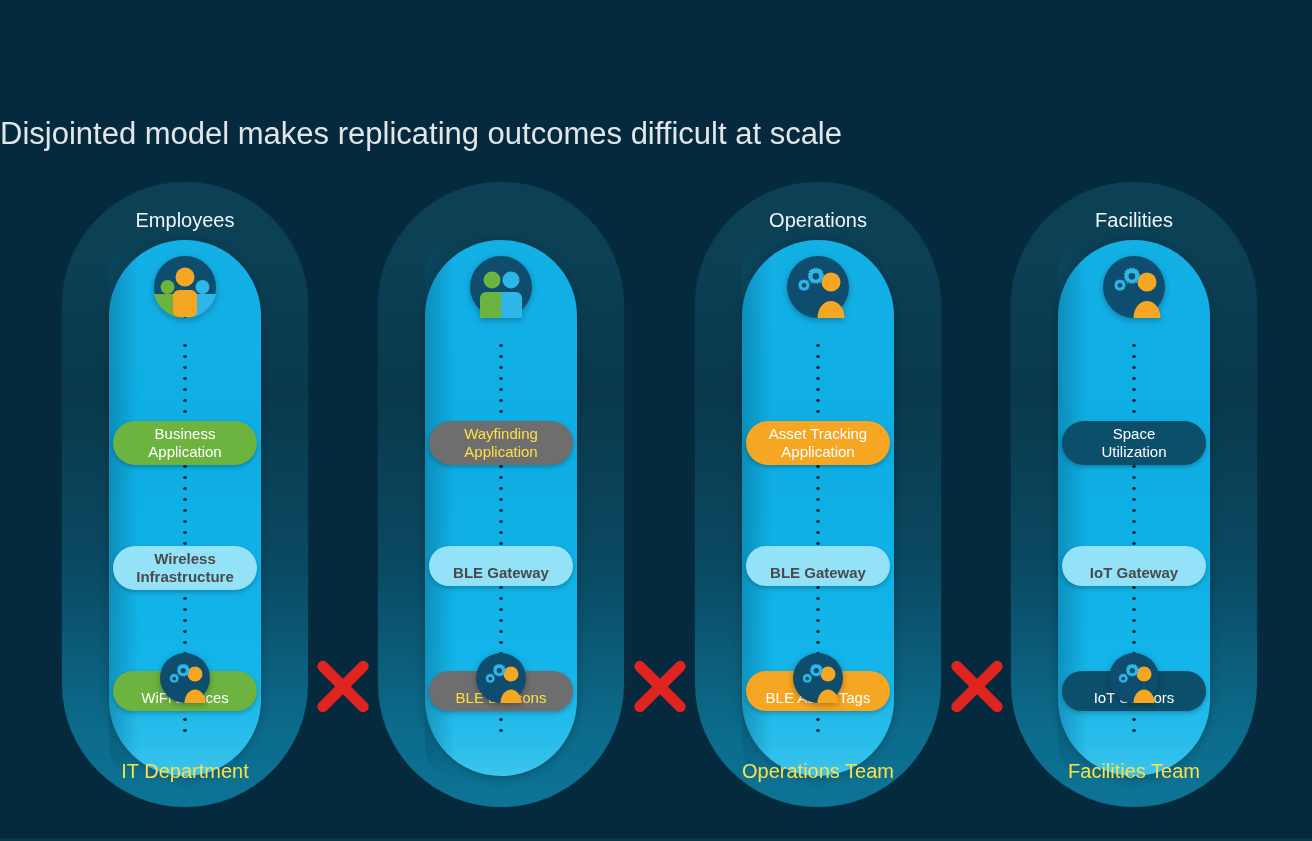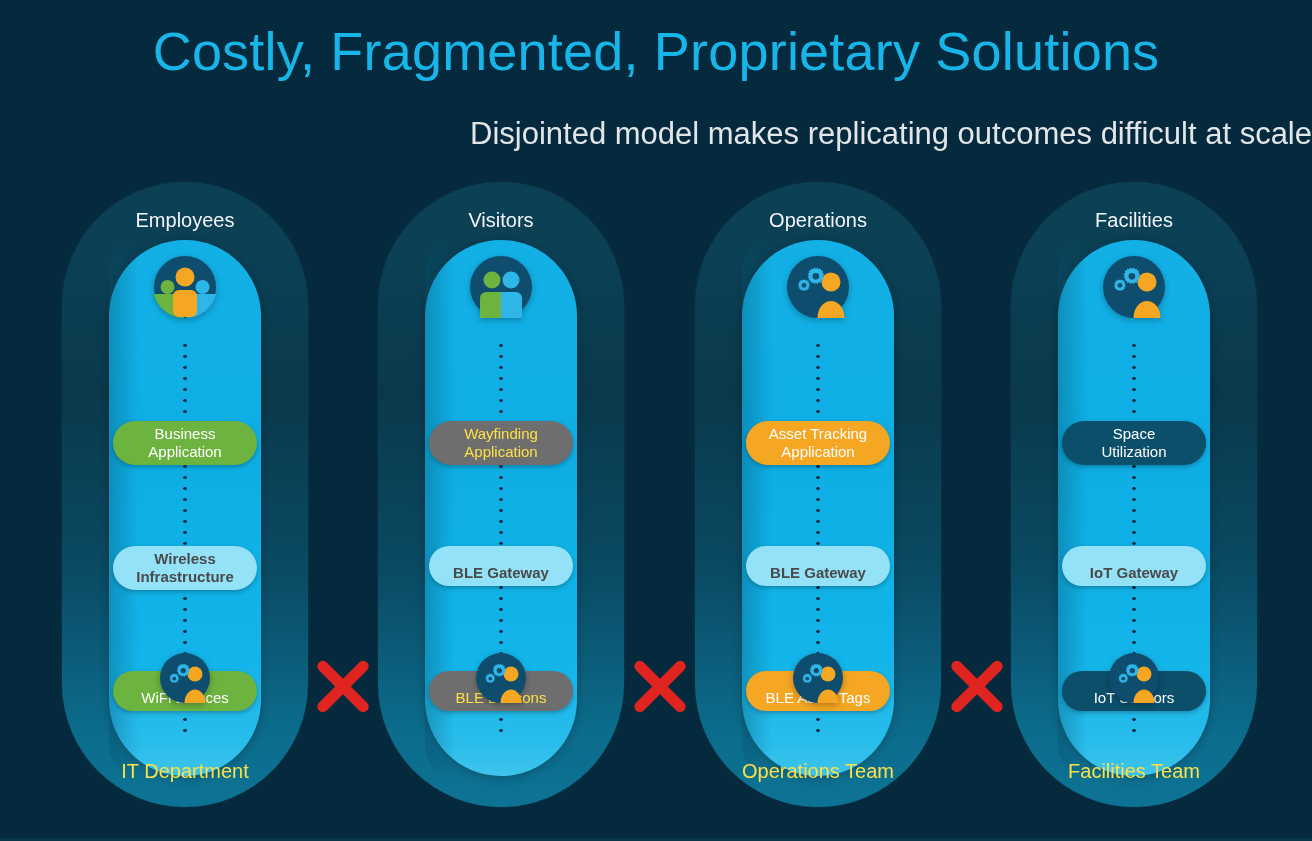"Costly, Fragmented, Proprietary" div.title { html: <div>Costly, Fragmented, Proprietary Solutions</div> -> none }
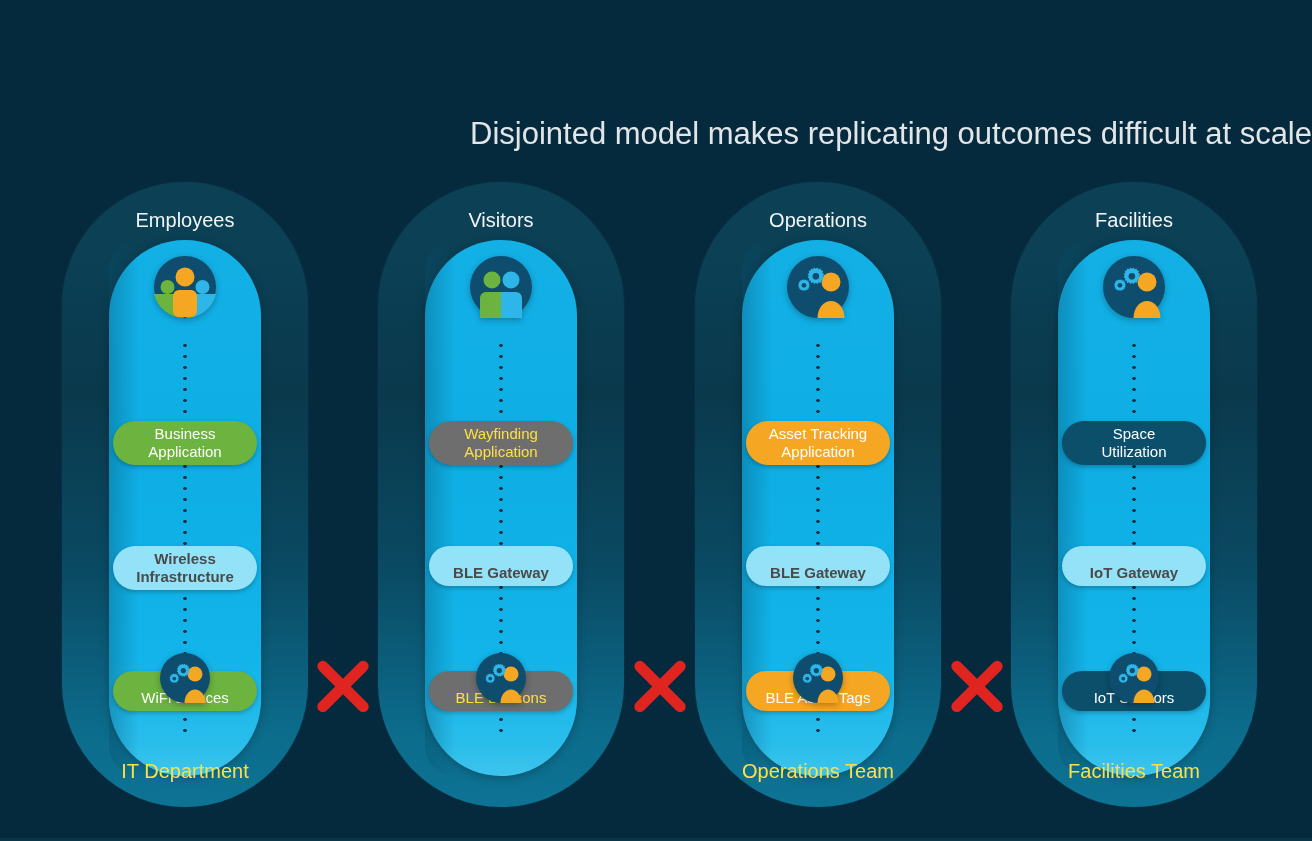"Disjointed model makes replicating" .subtitle { text-align: right -> left }
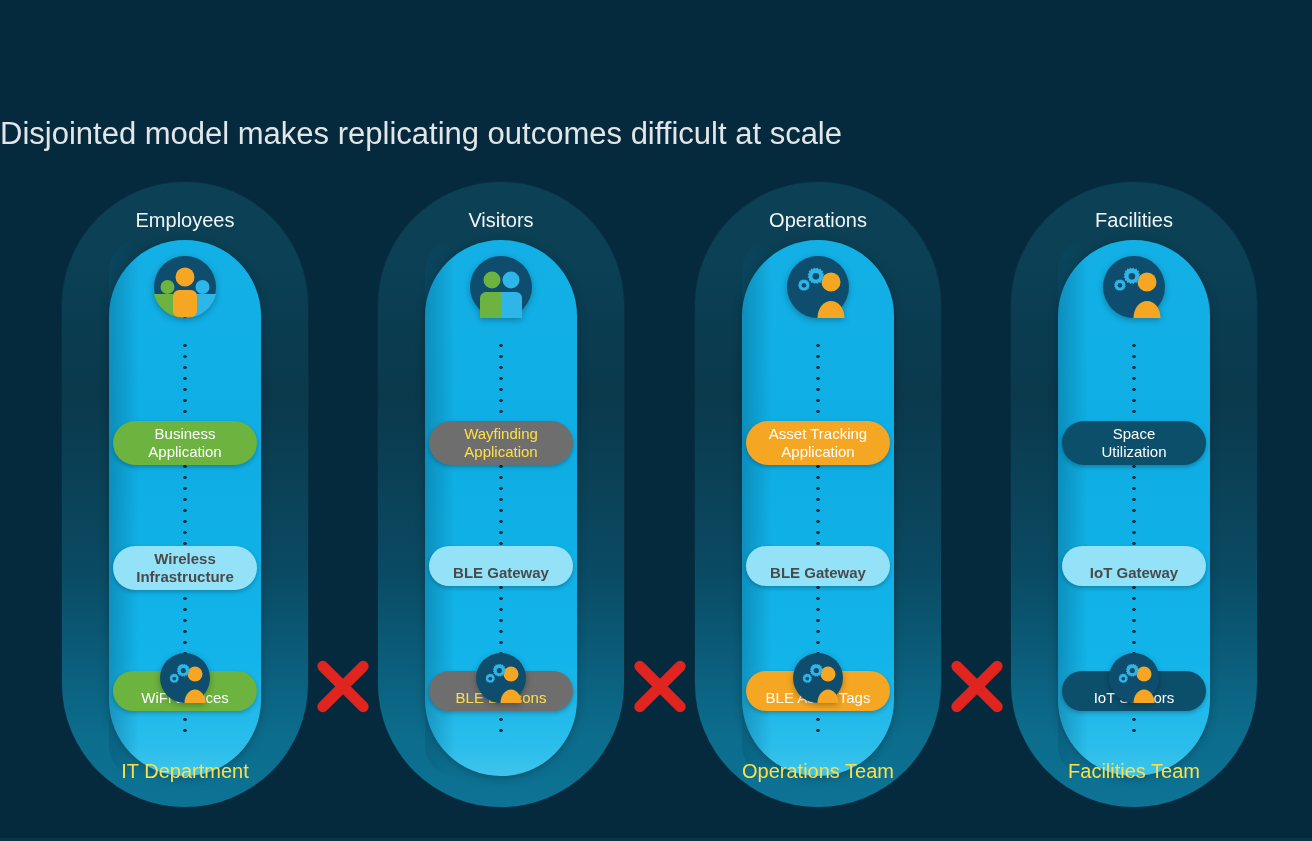"Visitors" div.group-label { html: <div>Visitors</div> -> none }
